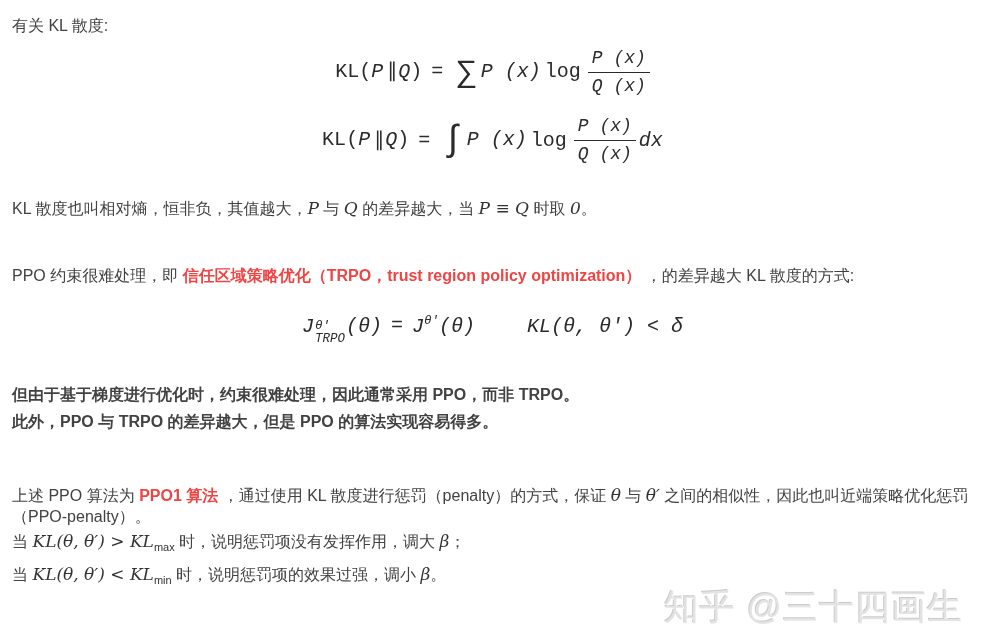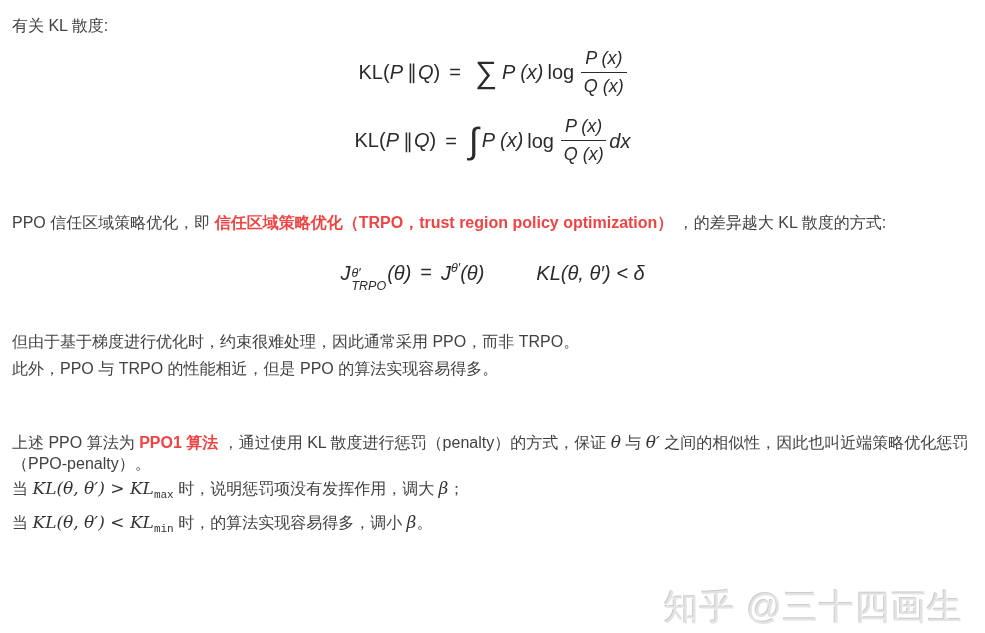"KL(P ∥Q) = ∑ P" .formula { font-family: Liberation Sans, sans-serif -> Liberation Mono, monospace }
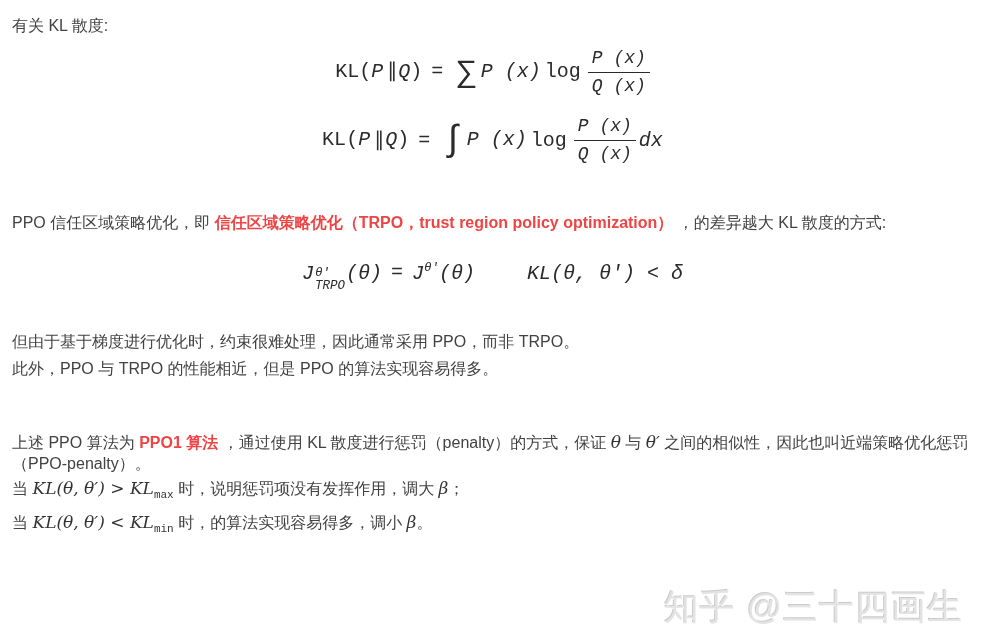"KL 散度也叫相对熵，恒非负，其值越大，P 与 Q 的差异越大，当" p { html: none -> <p><span>KL 散度也叫相对熵，恒非负，其值越大，</span><span>P</span><span> 与 </span><span>Q</span><span> 的差异越大，当 </span><span>P ≡ Q</span><span> 时取 </span><span>0</span><span>。</span></p> }
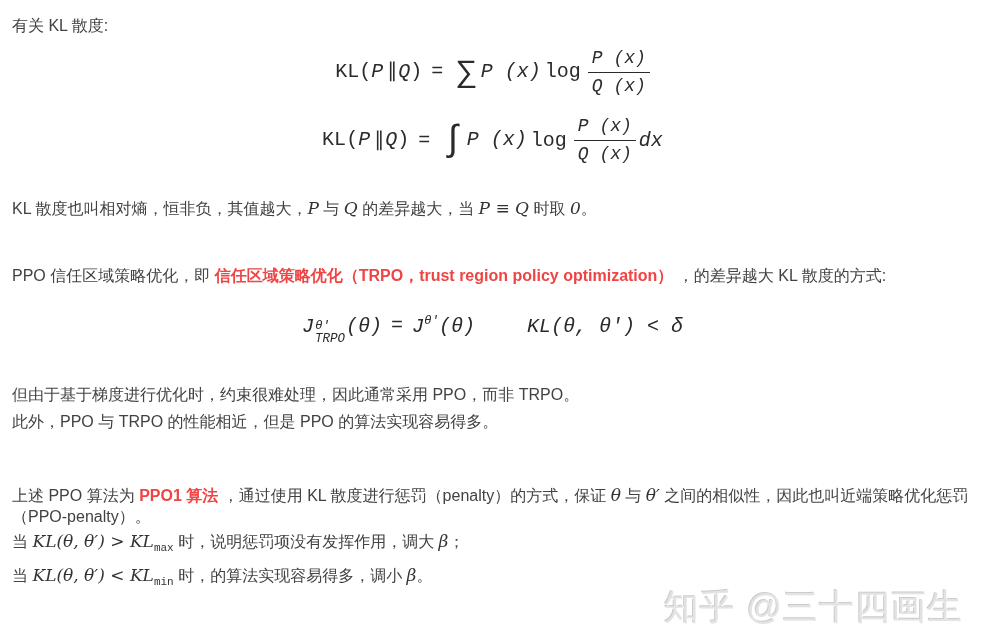"PPO 信任区域策略优化，即" span { text: 信任区域策略优化 -> 约束很难处理 }
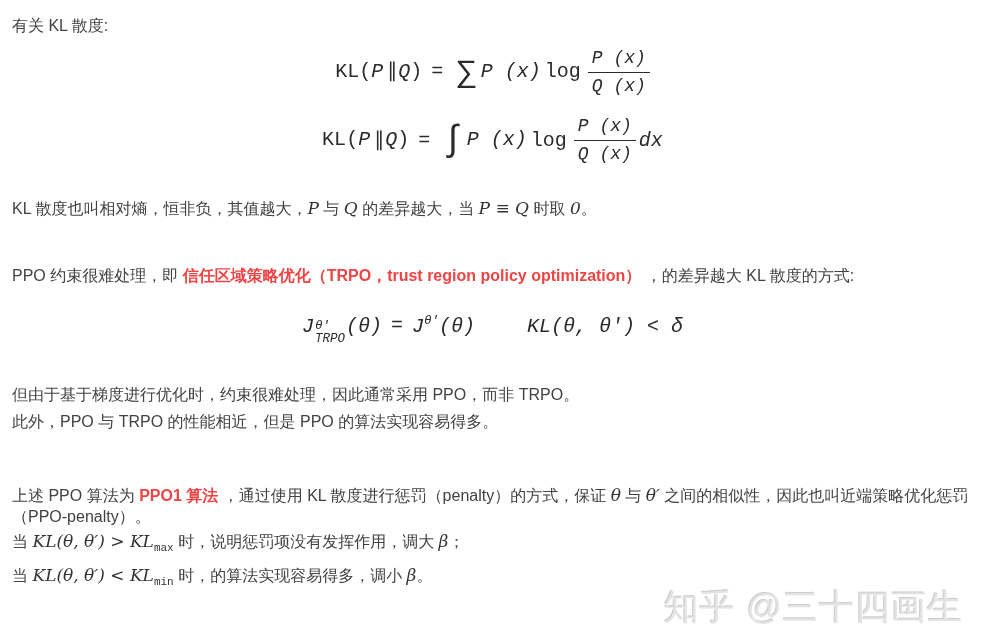"但由于基于梯度进行优化时，约束很难处理，因此通常采用 PPO，而非 TRPO。" #p-trpo-note { font-weight: none -> bold }
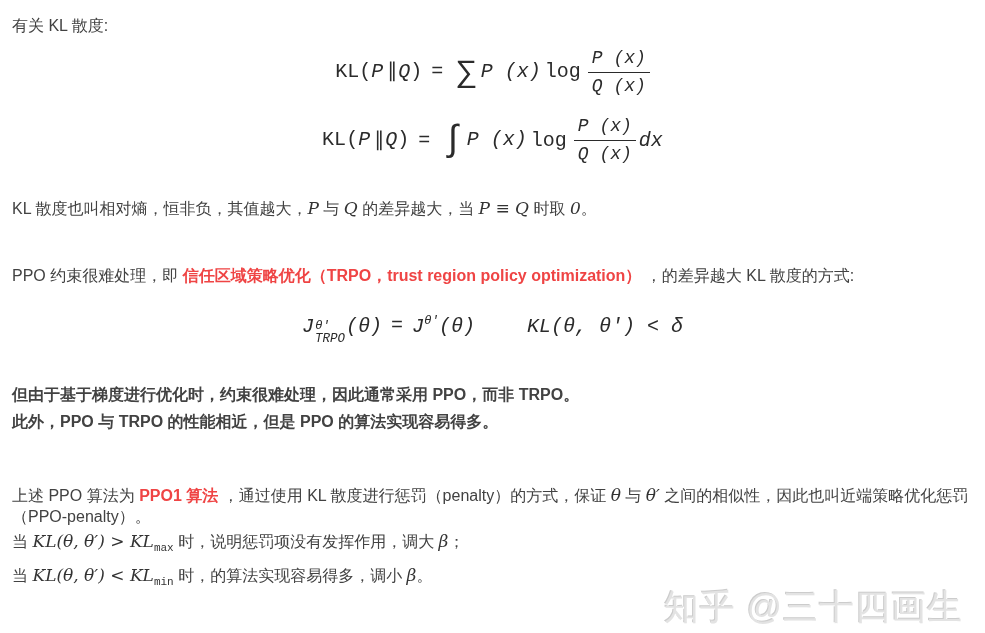"此外，PPO 与 TRPO 的性能相近，但是 PPO" div.line { text: 性能相近 -> 差异越大 }
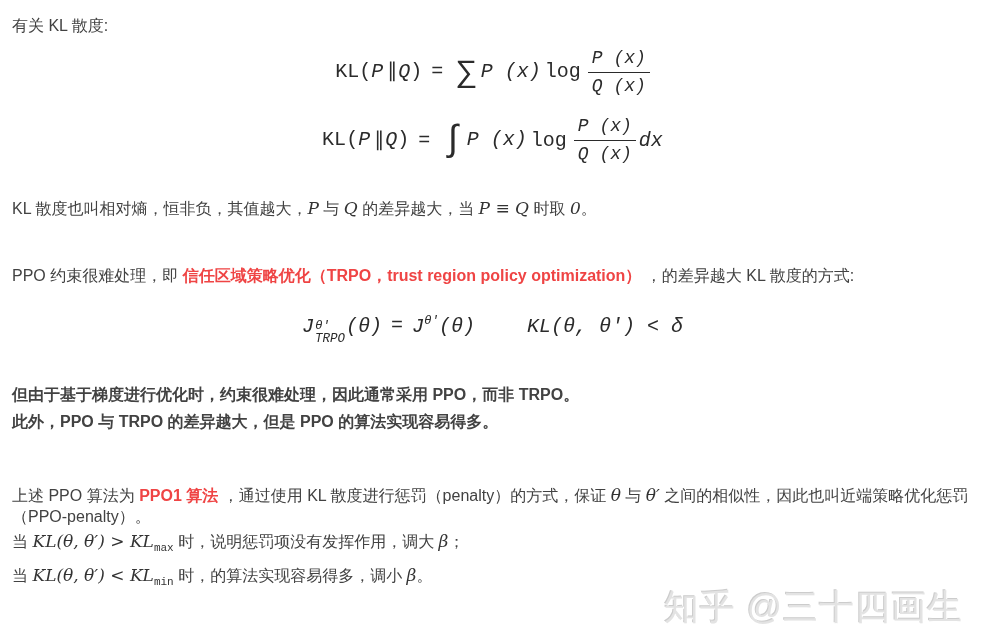"max" .msub { font-family: Liberation Mono, monospace -> Liberation Sans, sans-serif }
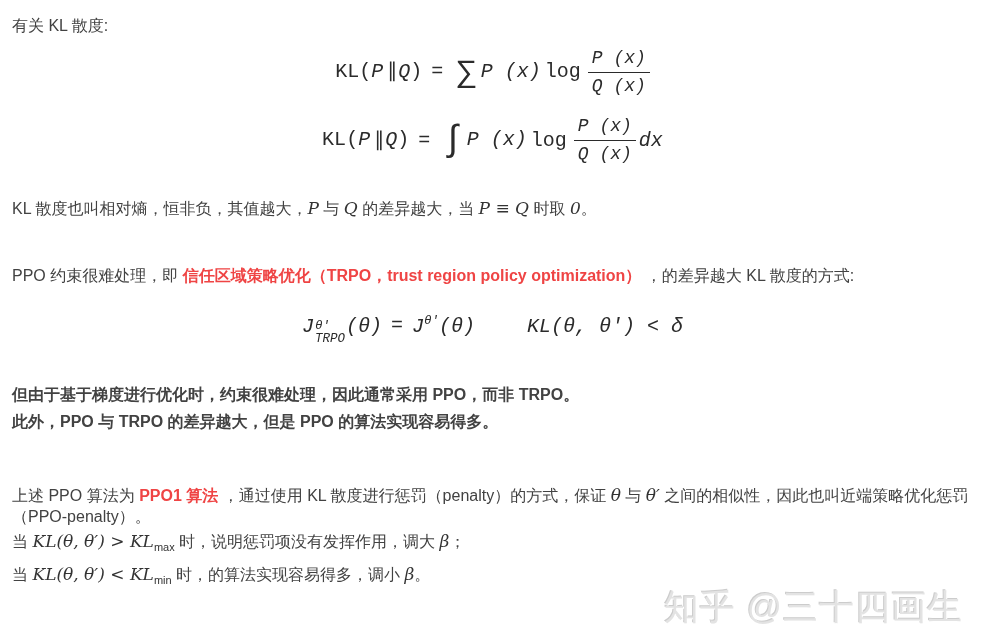"时，的算法实现容易得多，调小" span { text: 的算法实现容易得多 -> 说明惩罚项的效果过强 }
